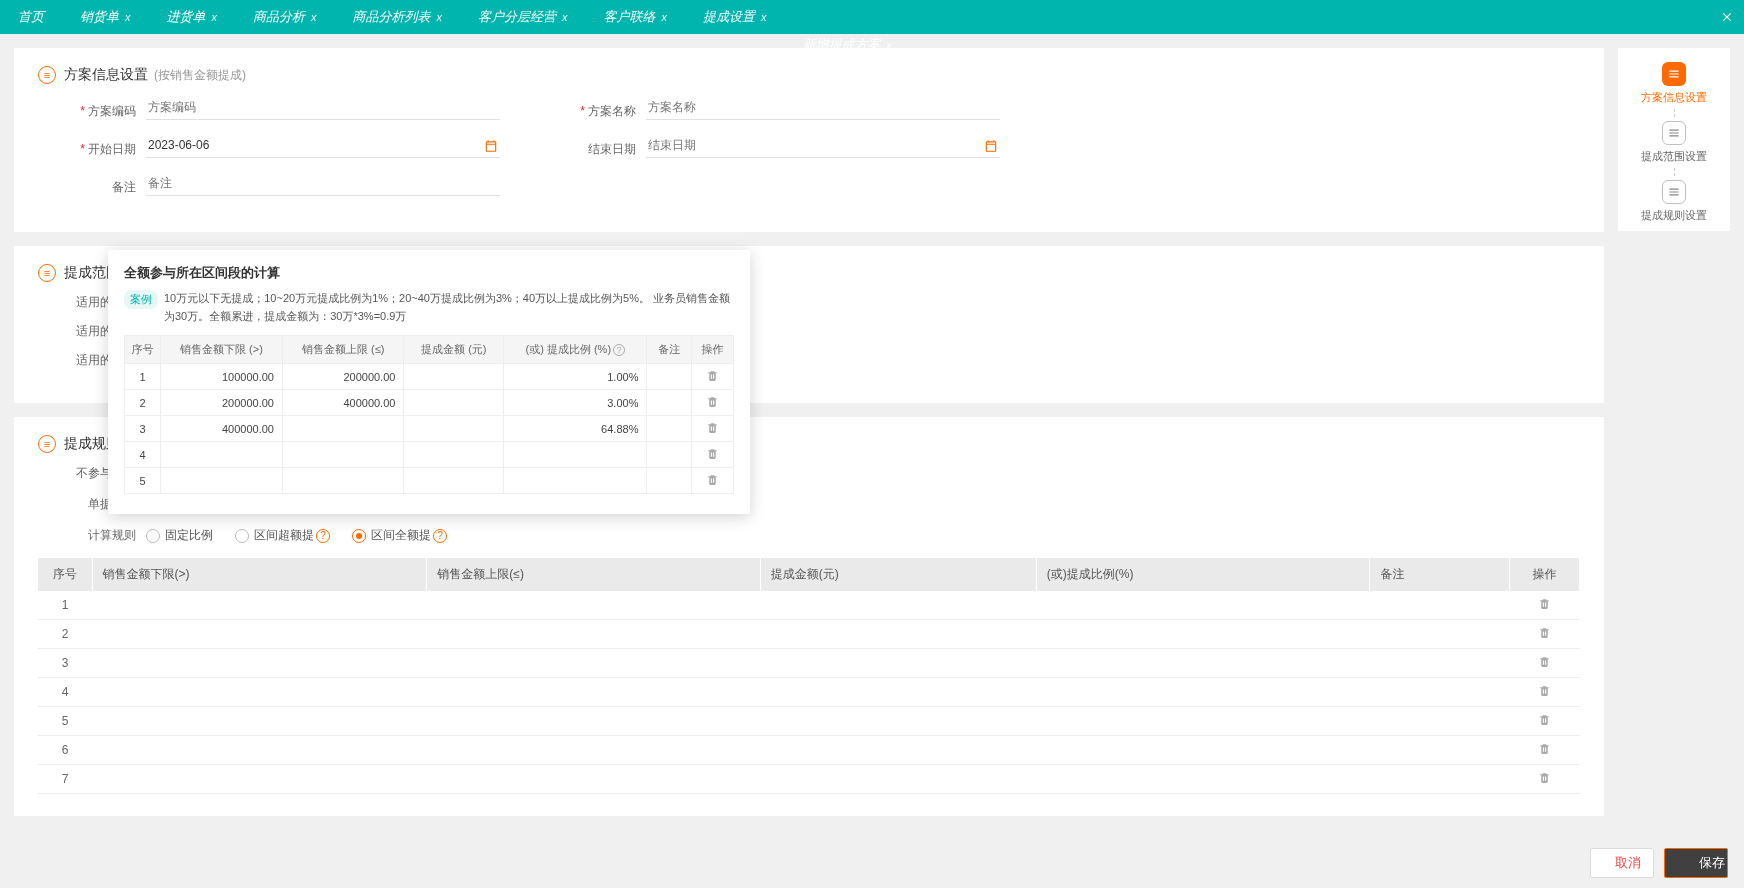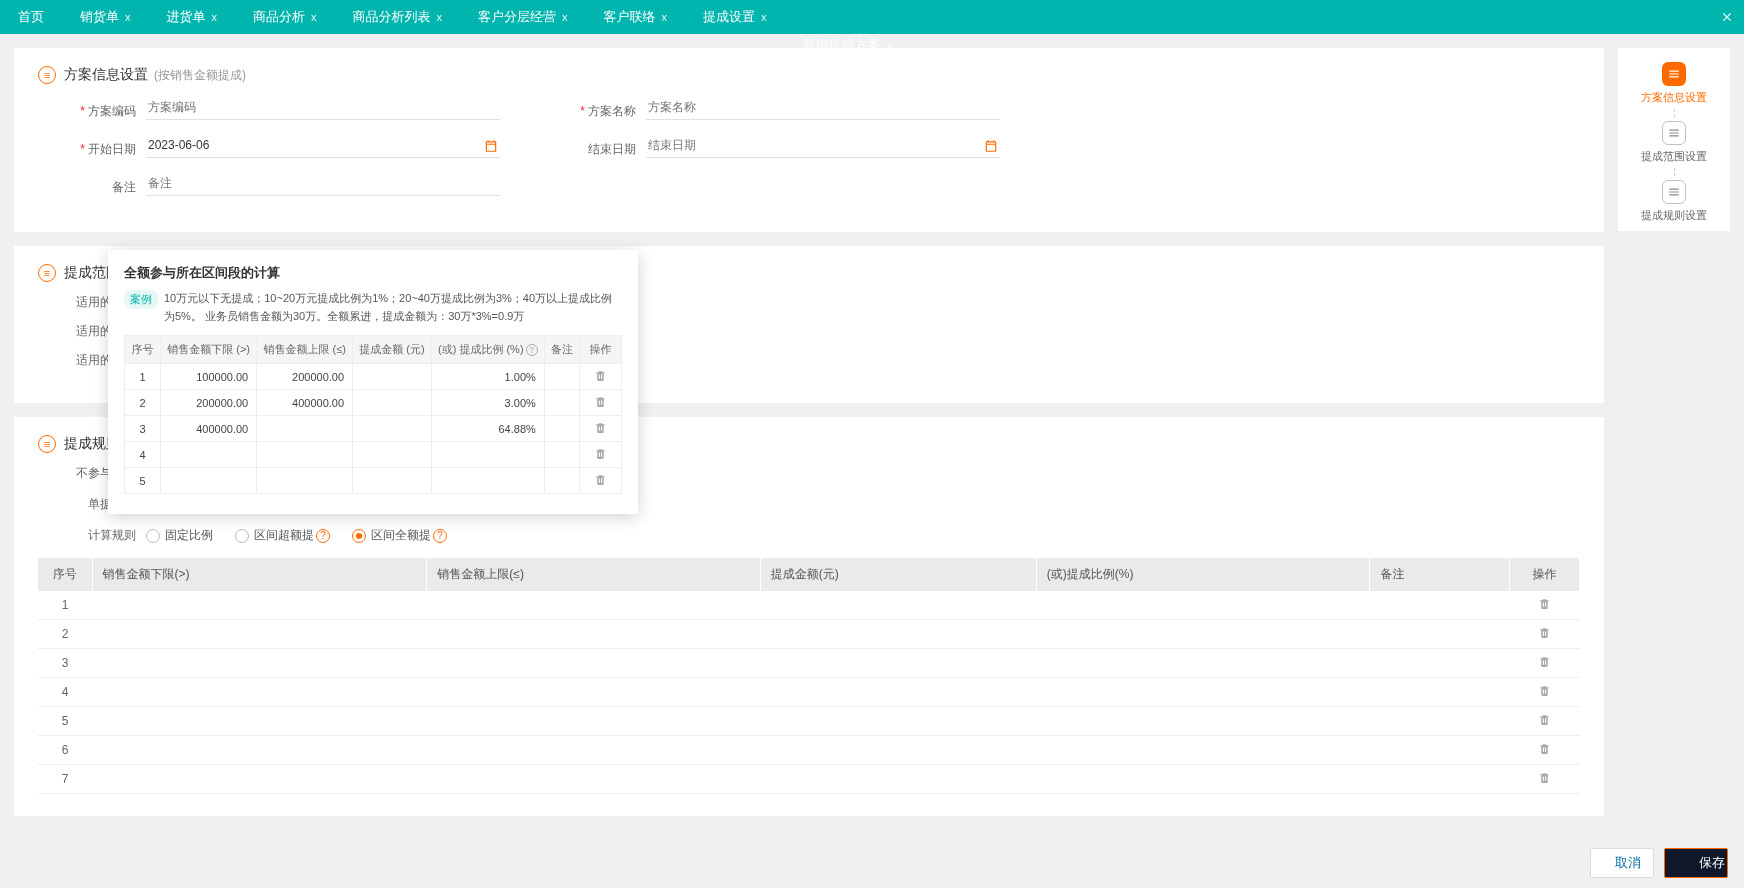"首页" .tab-item { font-style: none -> italic }
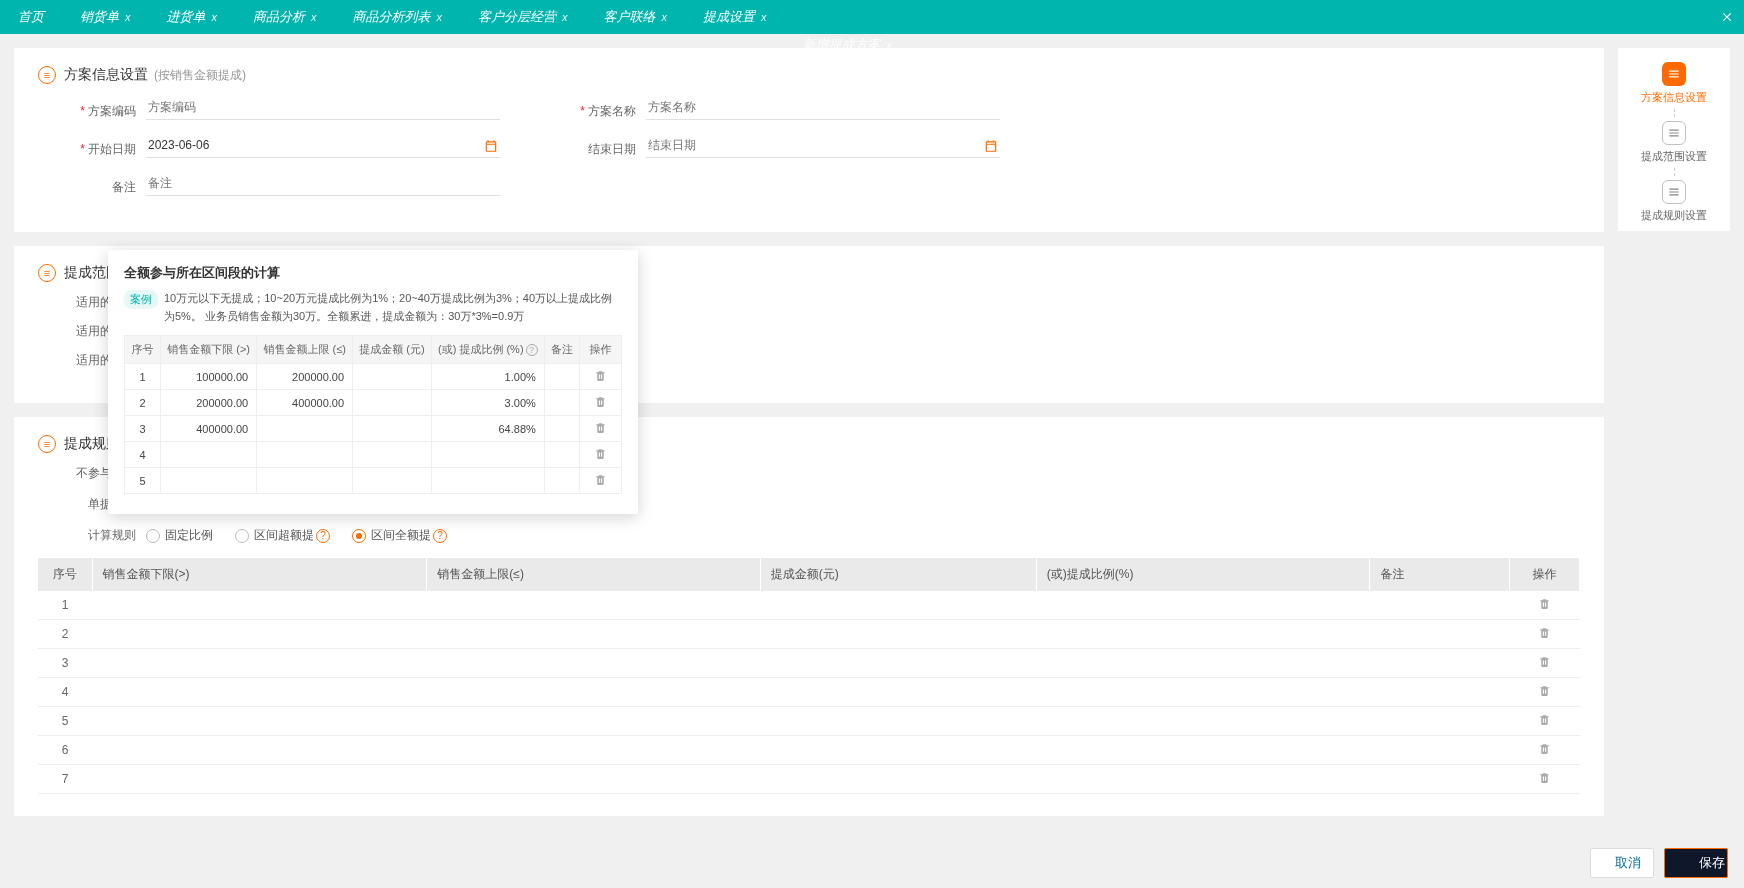"全额参与所在区间段的计算" .tooltip-popup { width: 530px -> 642px }
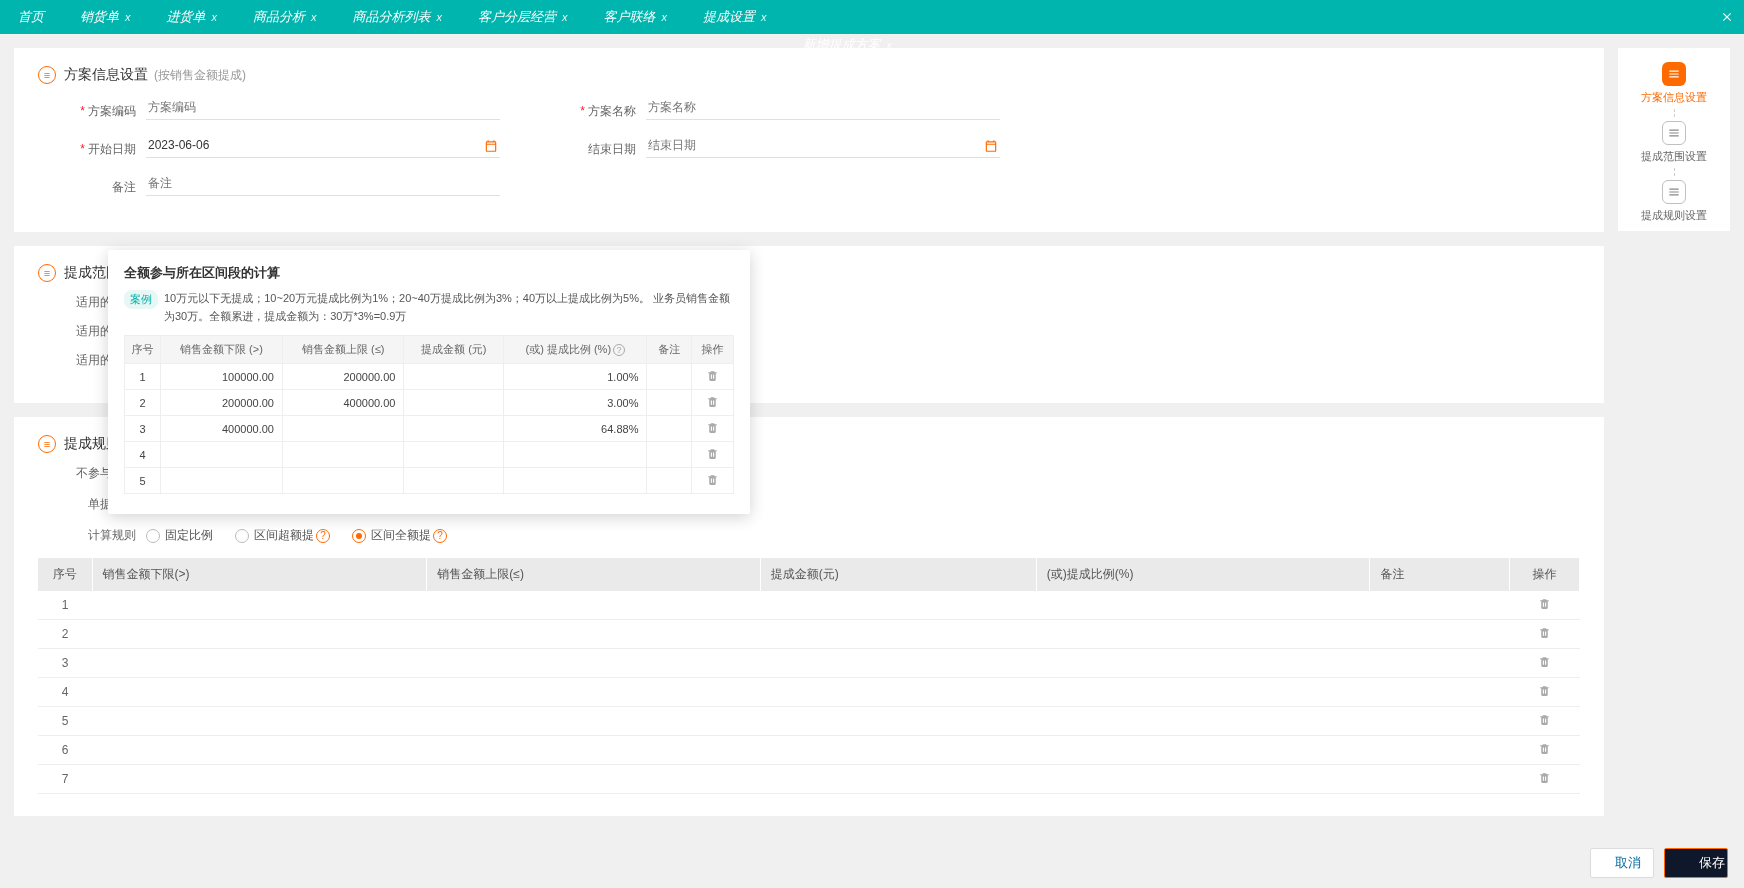"取消" .btn-cancel { color: #0369a1 -> #ef4444 }
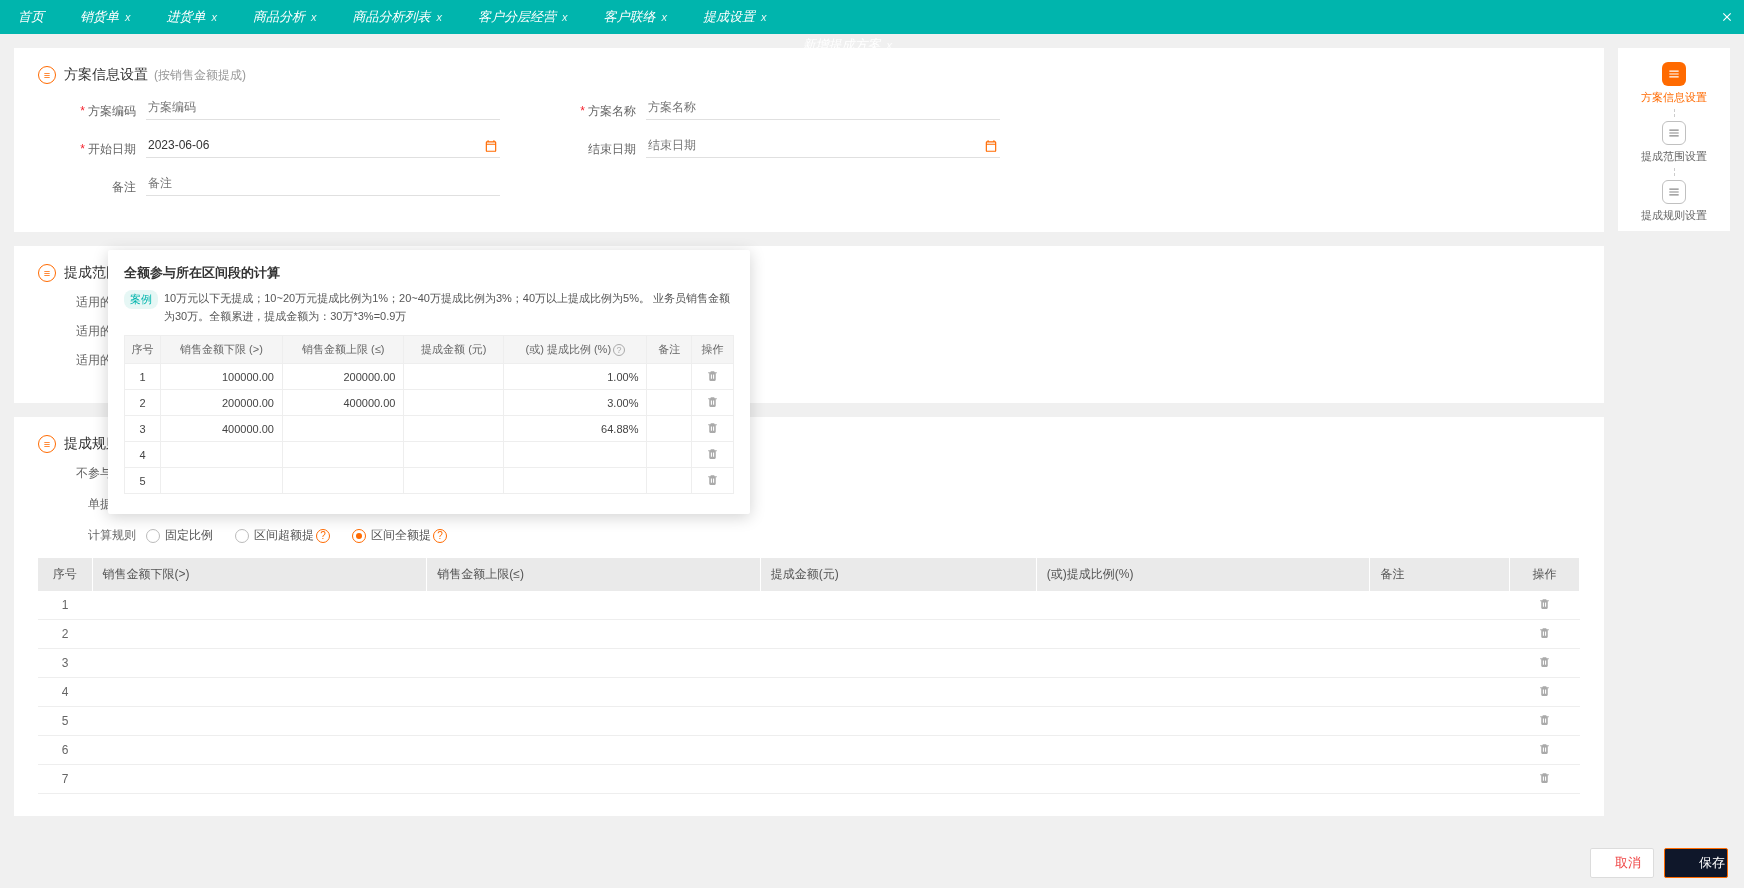"保存" .btn-save { background: #0f172a -> #404040 }
